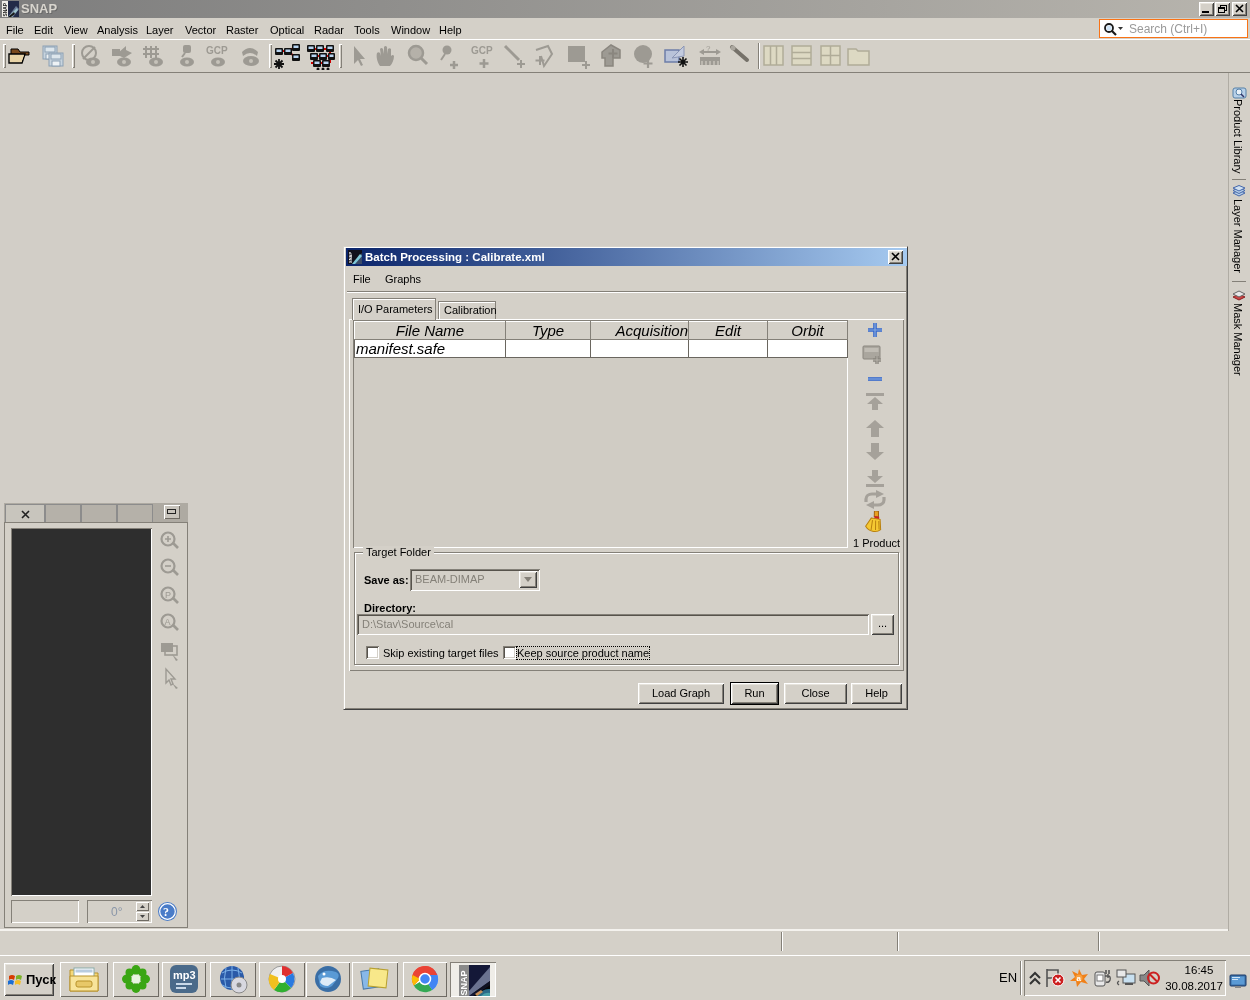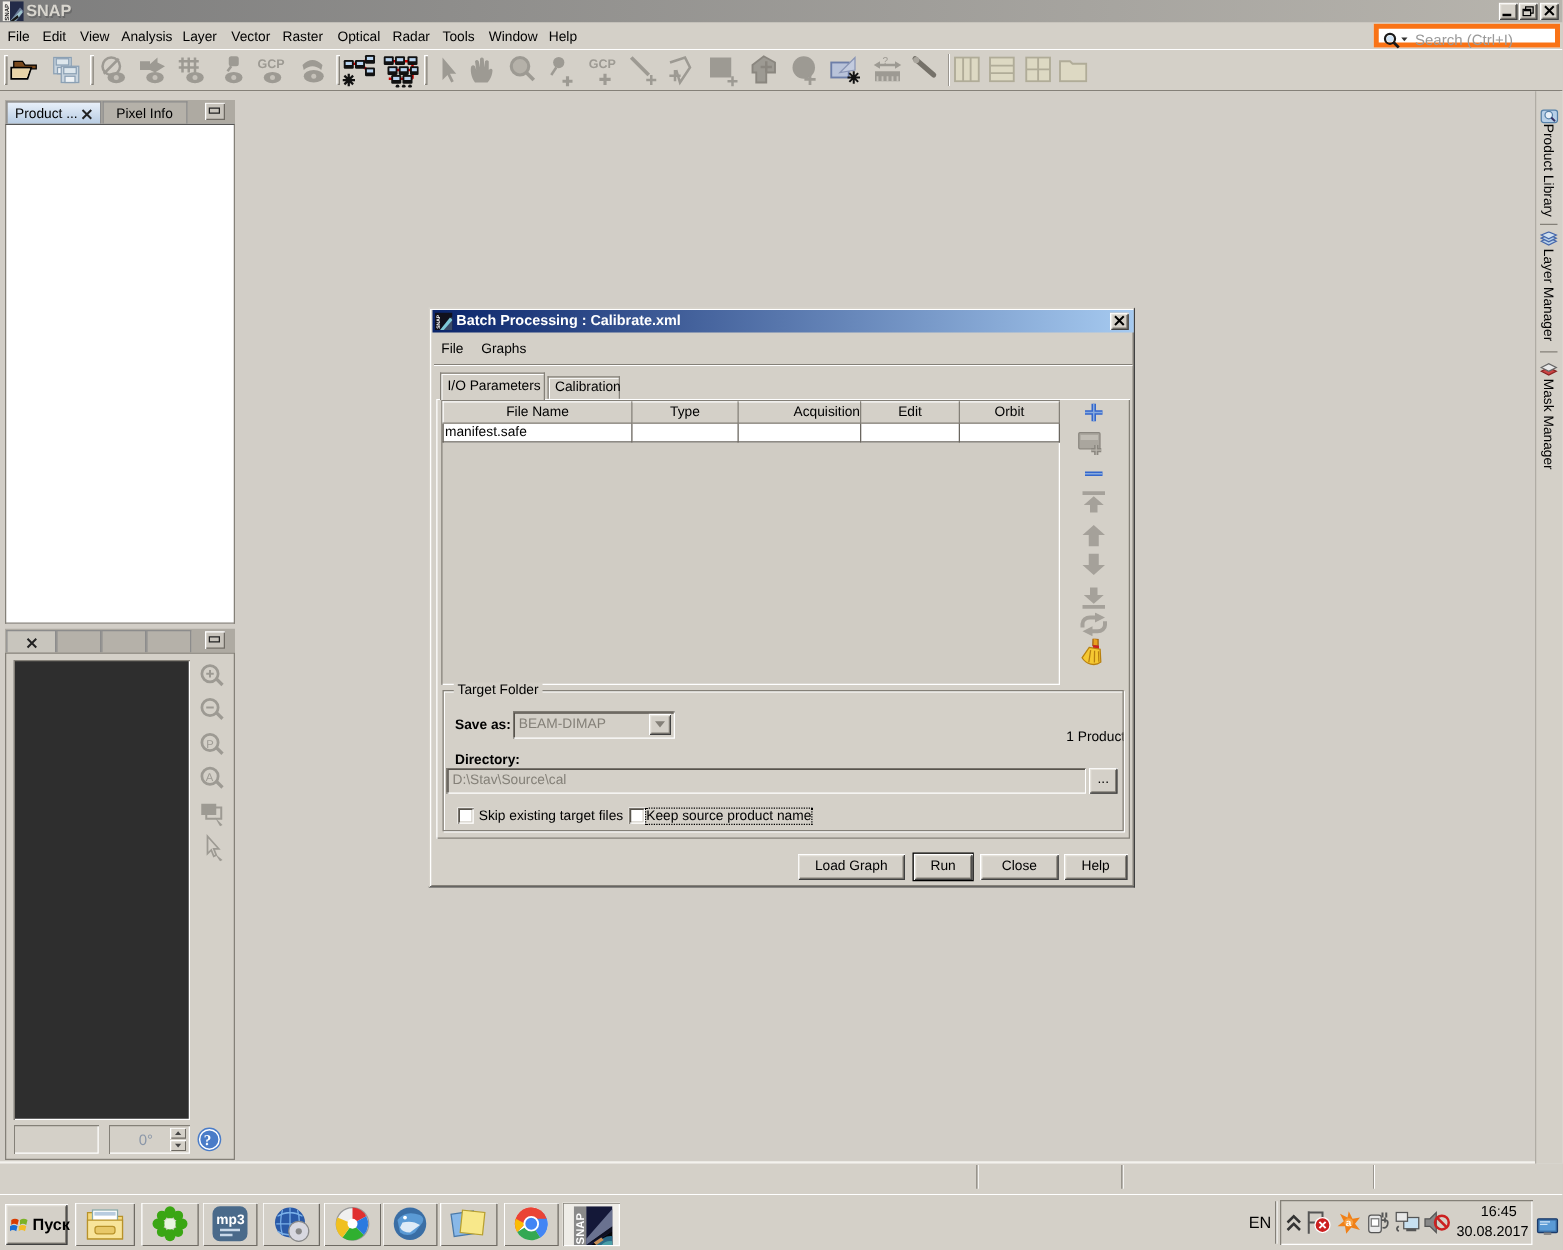"Search (Ctrl+I)" div.abs { border: 4px solid #f97316 -> 1px solid #f97316 }
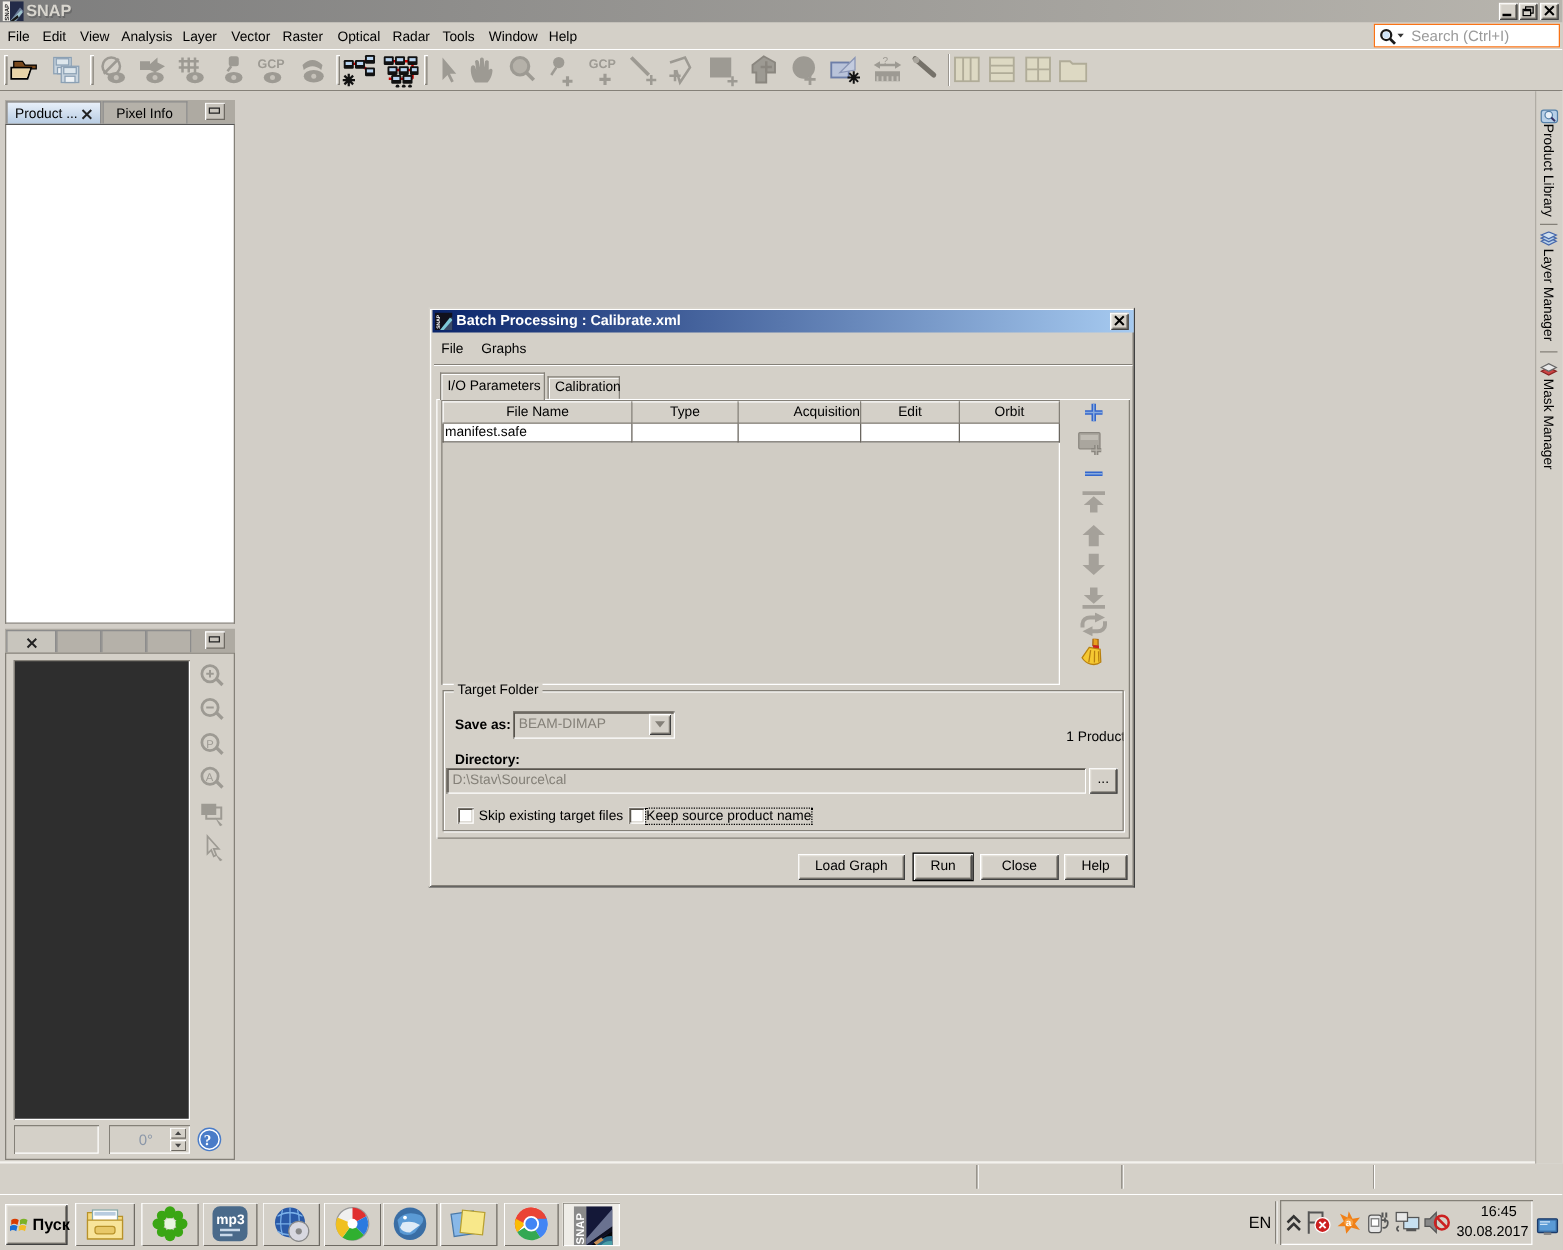"Product ..." div.abs { html: <div> <div> <div> <span>Product ...</span> <svg> <path></path> </svg> </div> <div> <span>Pixel Info</span> </div> <div> <div></div> </div> </div> <div></div> </div> -> none }
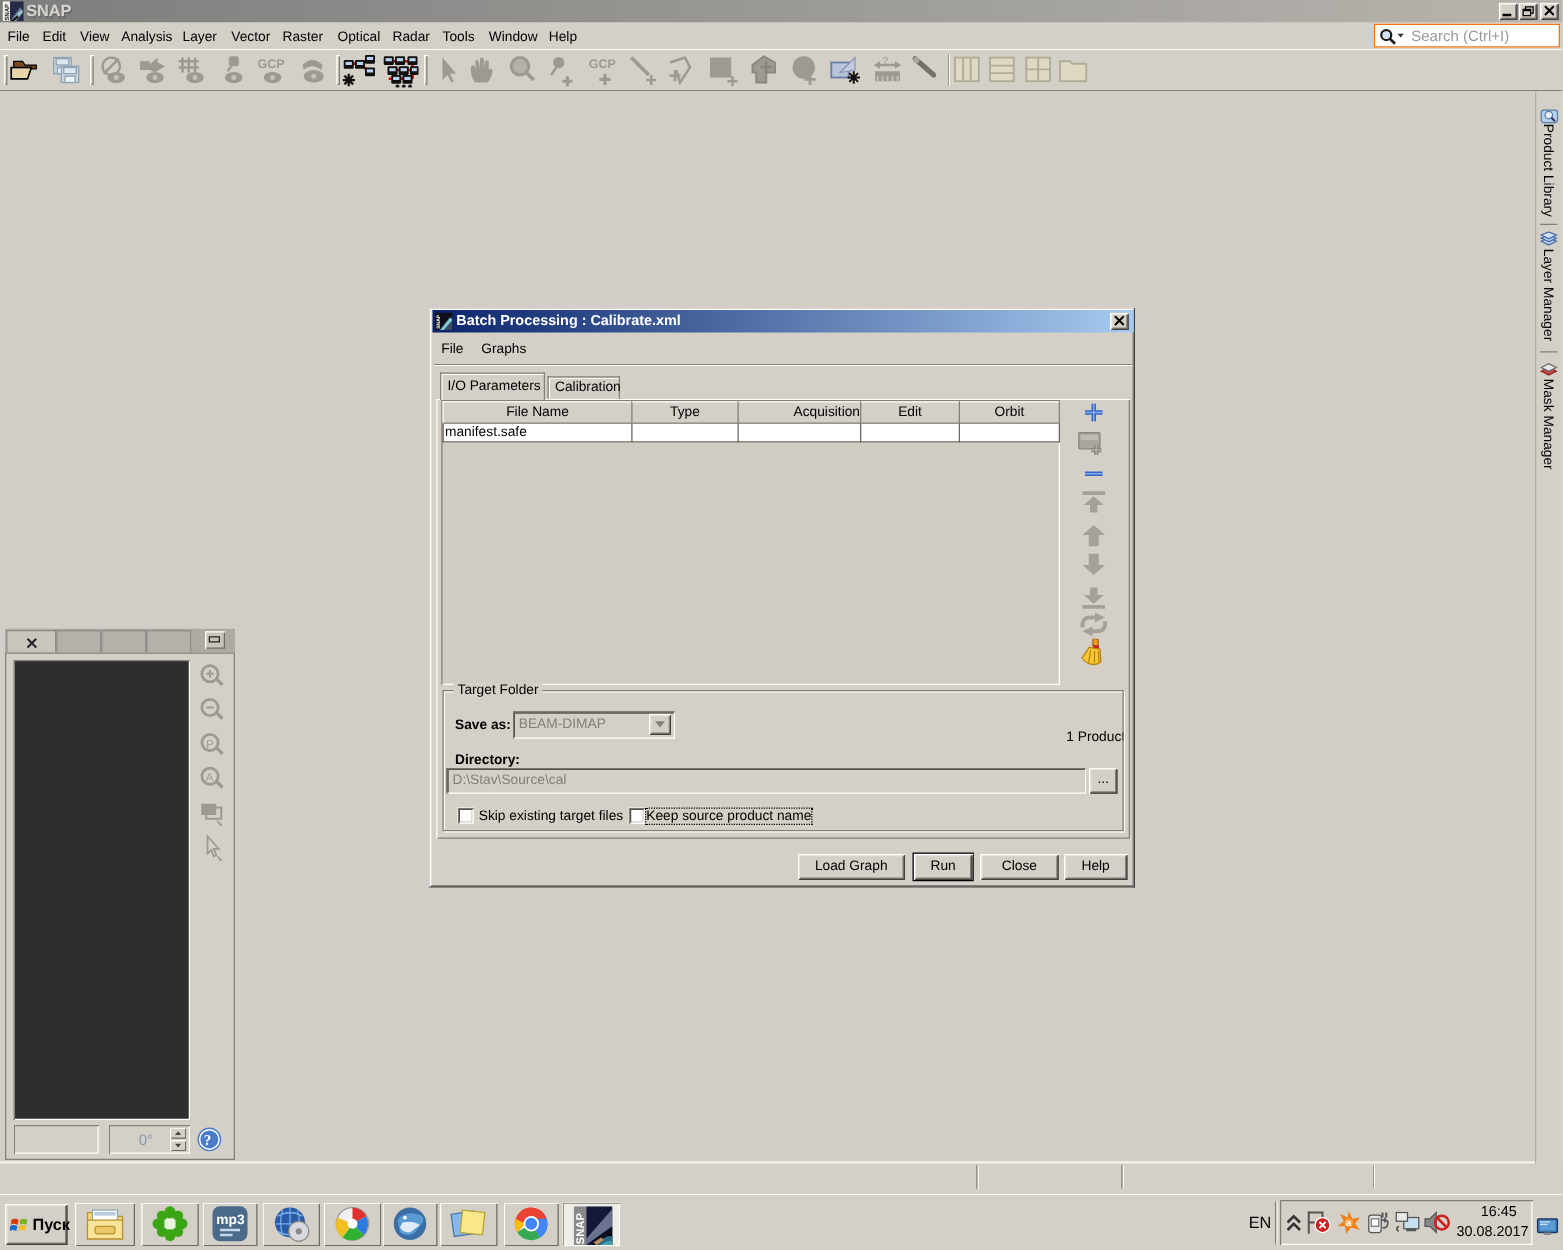"File Name" table { font-size: 11px -> 15px; font-style: none -> italic }
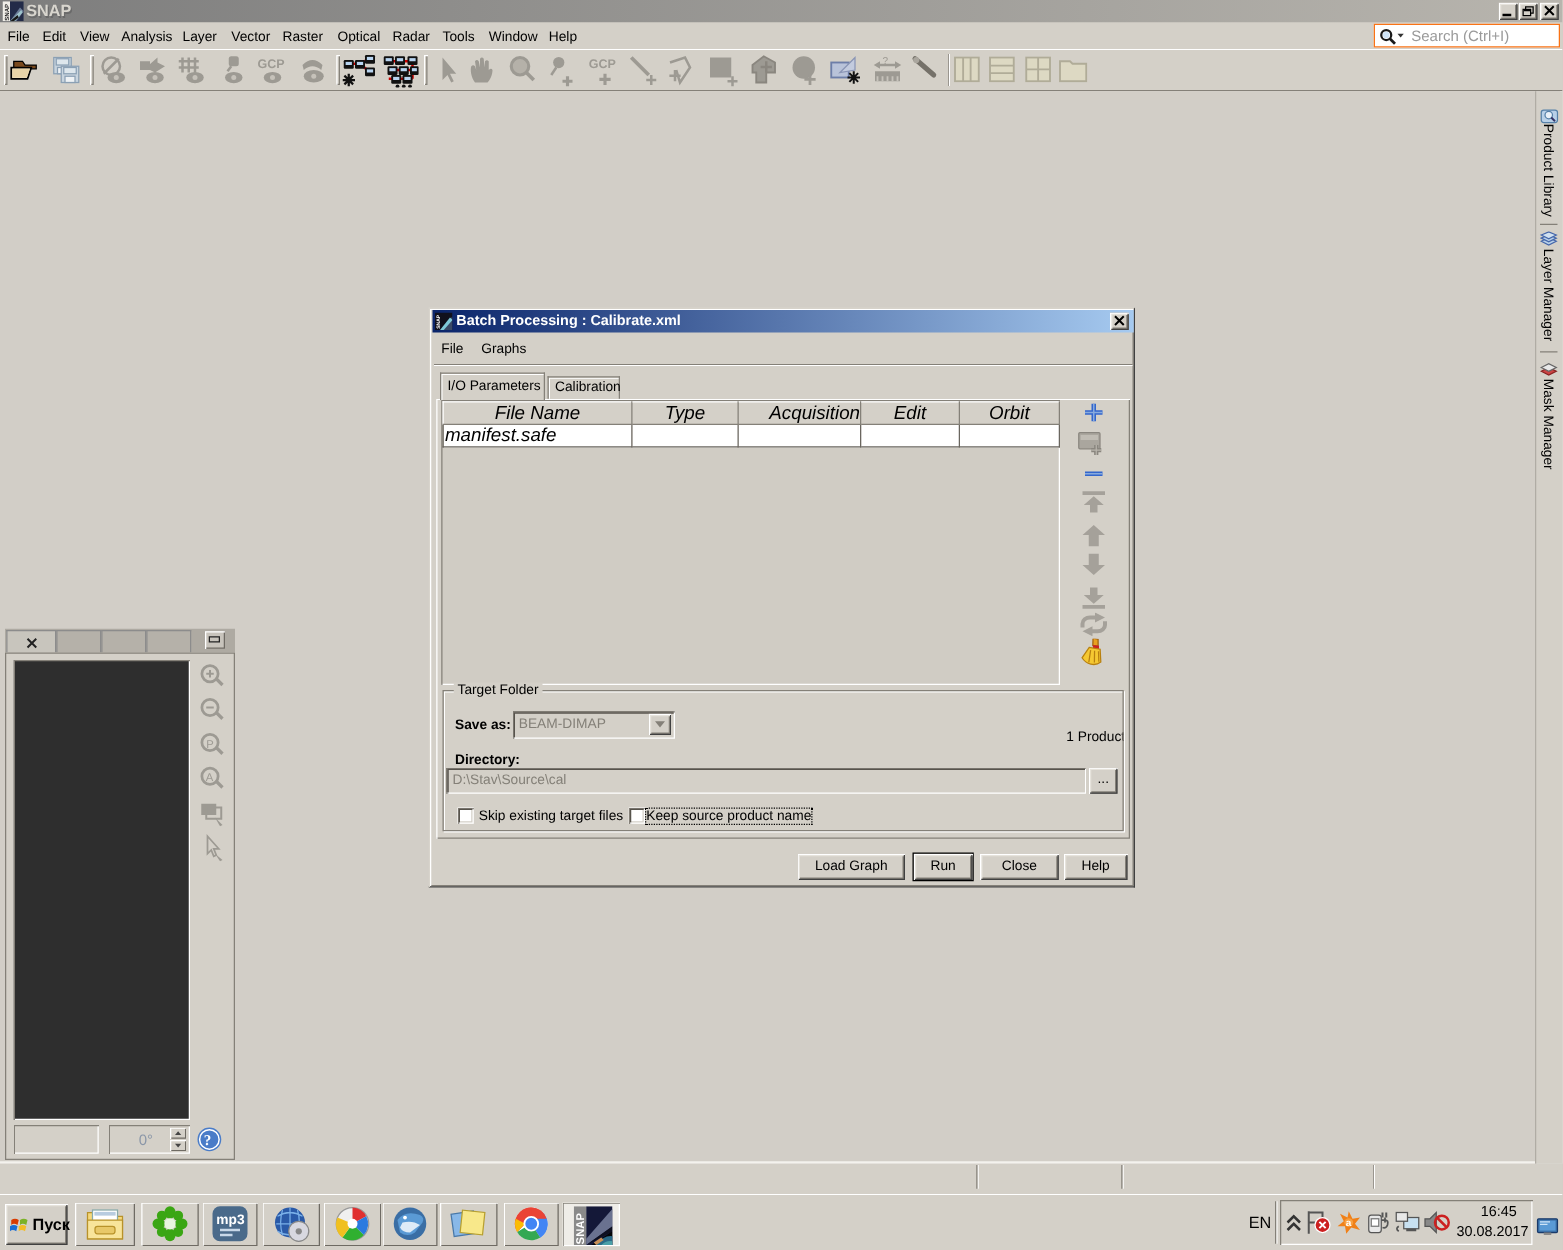"1 Product" div.abs { margin-top: 47px -> none }
